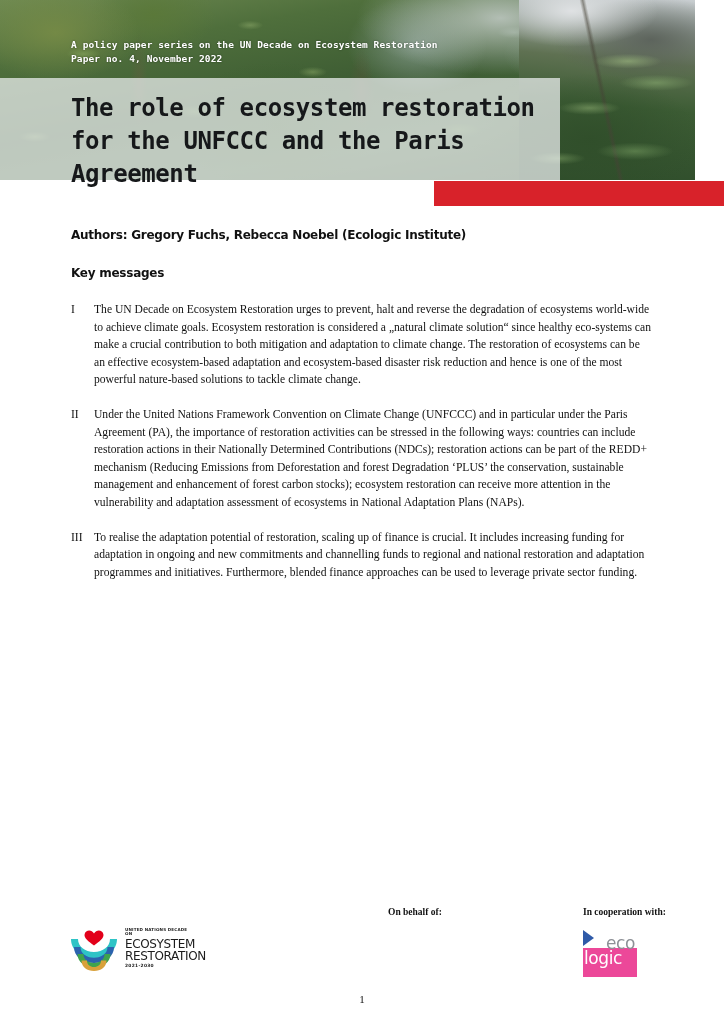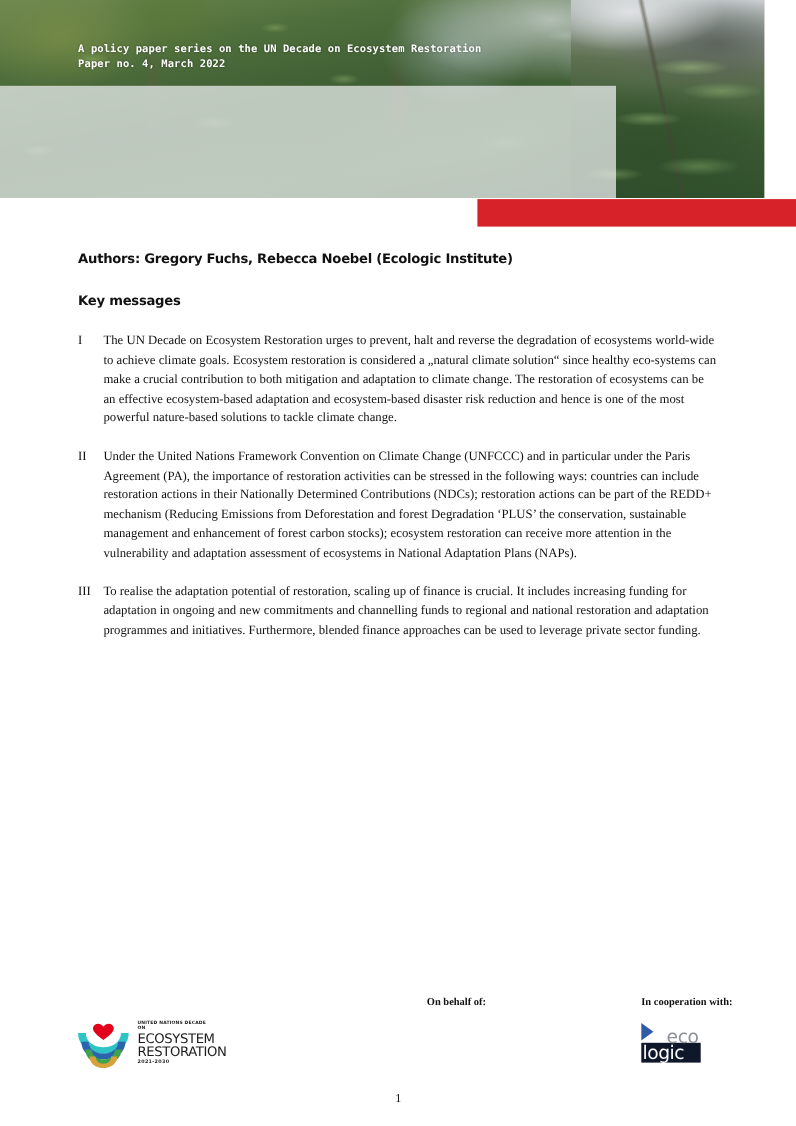"Paper no. 4, March 2022" span { text: March -> November }
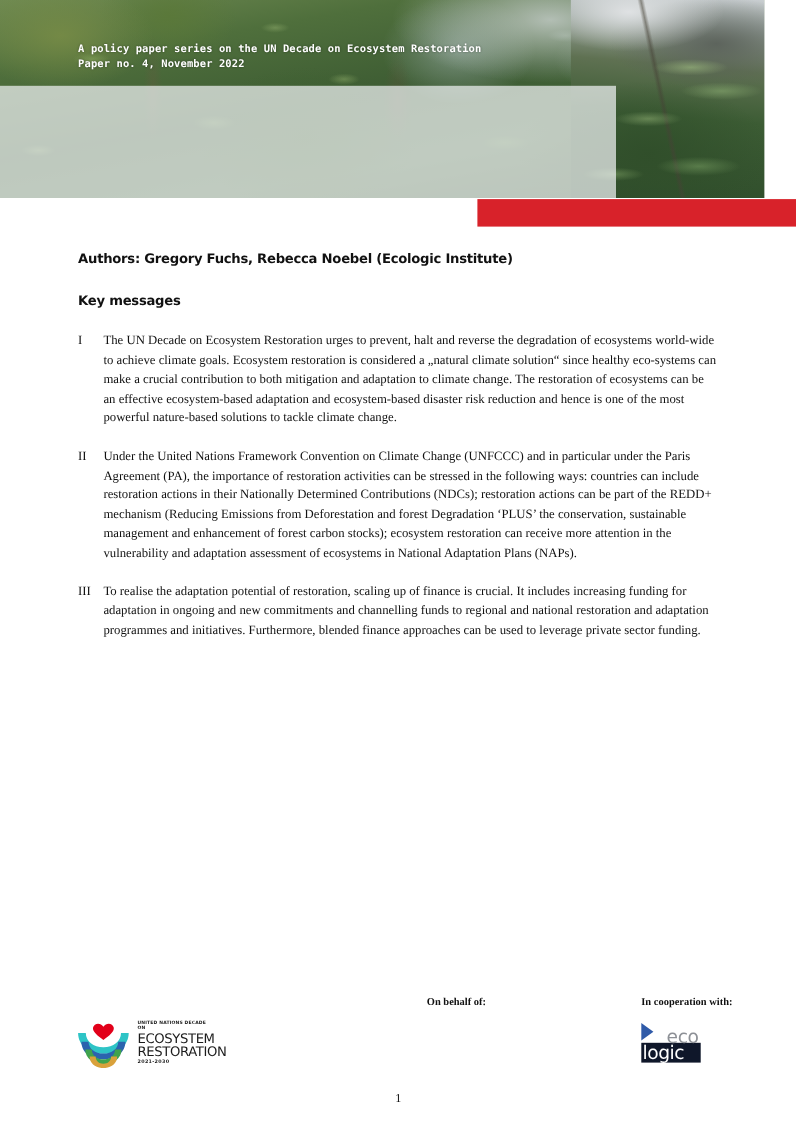"The role of ecosystem restoration" div.doc-title { html: none -> <div>The role of ecosystem restoration for the UNFCCC and the Paris Agreement</div> }
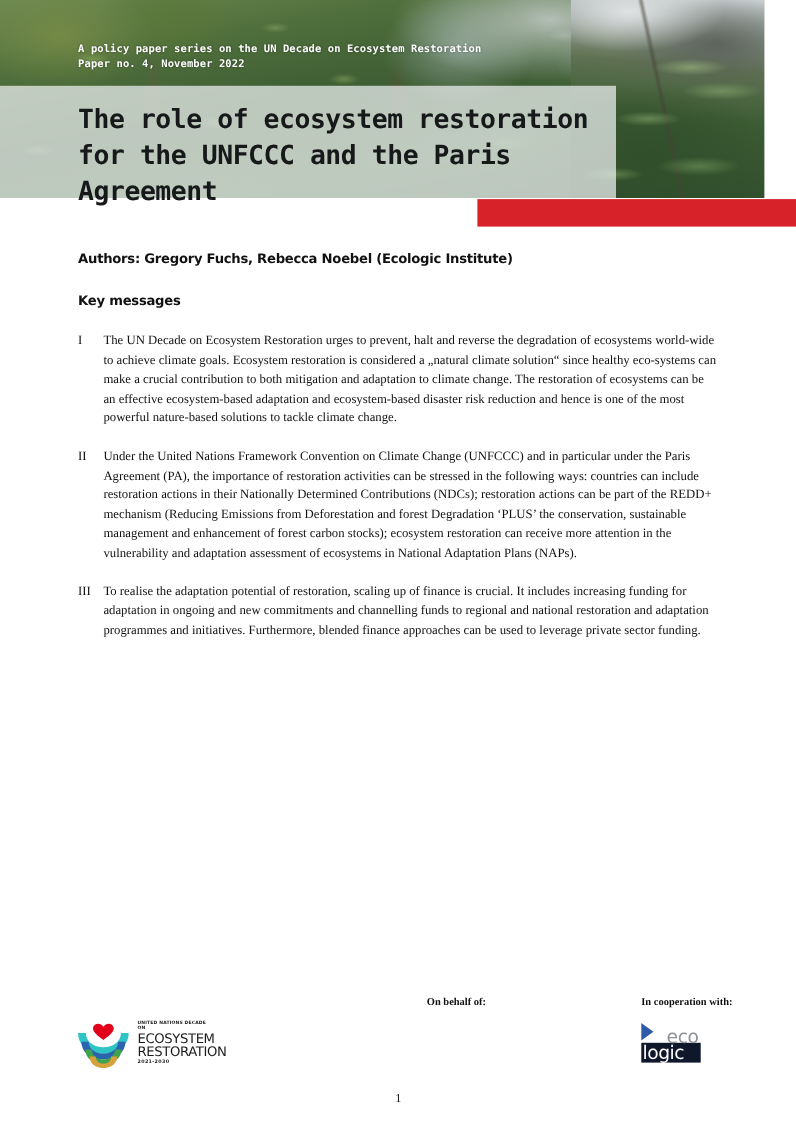"logic" .eco-line2 { background: #0f172a -> #ec4899; height: 18px -> 29px }
